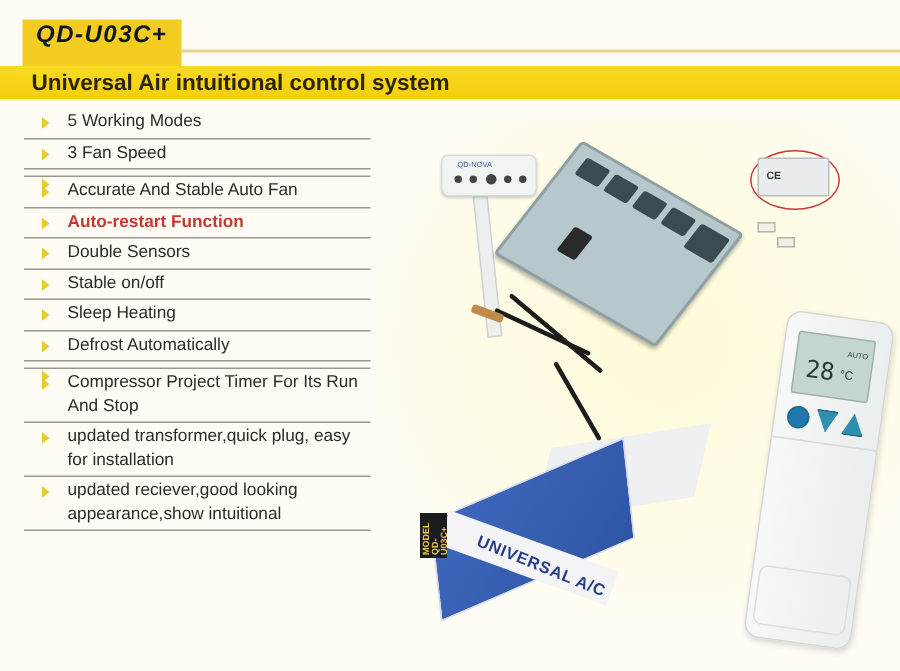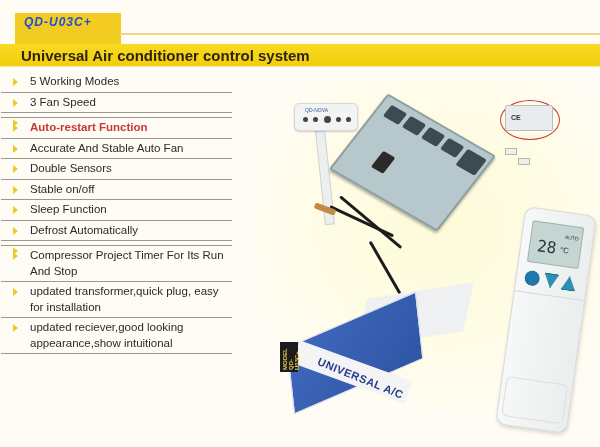"QD-U03C+" .model-tab { color: #1d4ed8 -> #0f172a; font-size: 12px -> 16px }
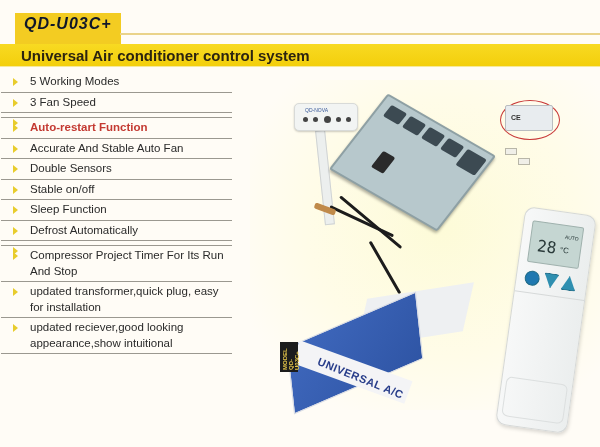"Universal Air conditioner control system" span { text: conditioner -> intuitional }
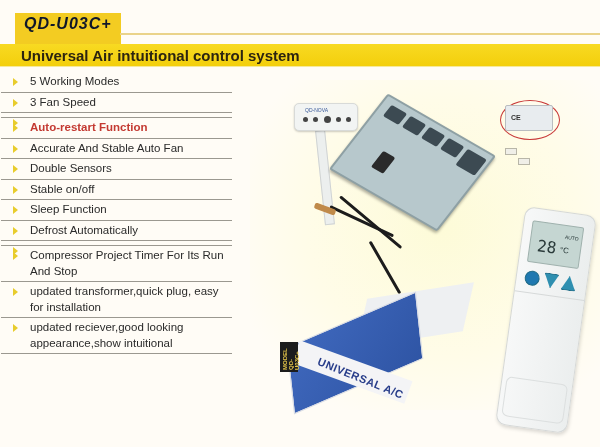"5 Working Modes" .features { left: 1px -> 16px }
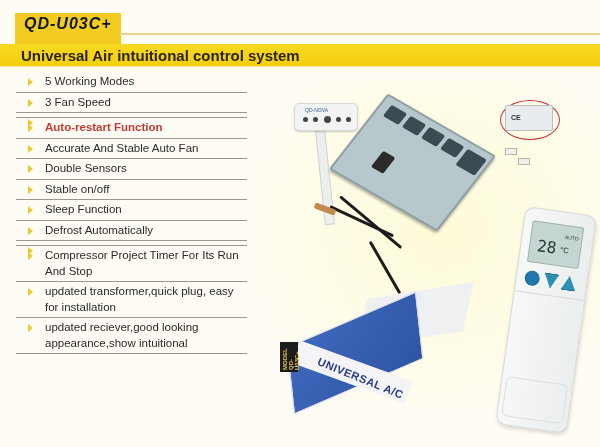"Auto-restart Function" li.feature { order: before "Accurate And Stable Auto Fan" -> after "Accurate And Stable Auto Fan" }
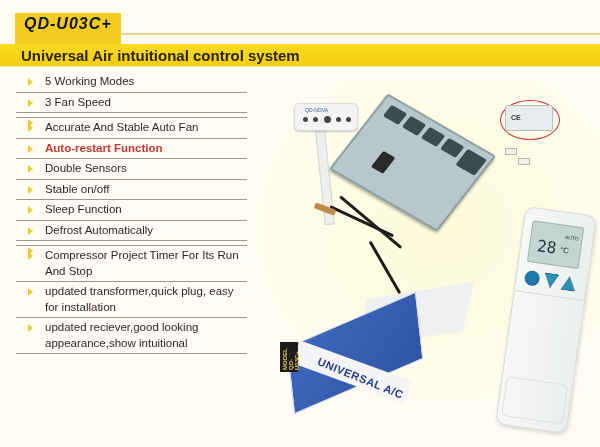"Sleep Function" span { text: Function -> Heating }
